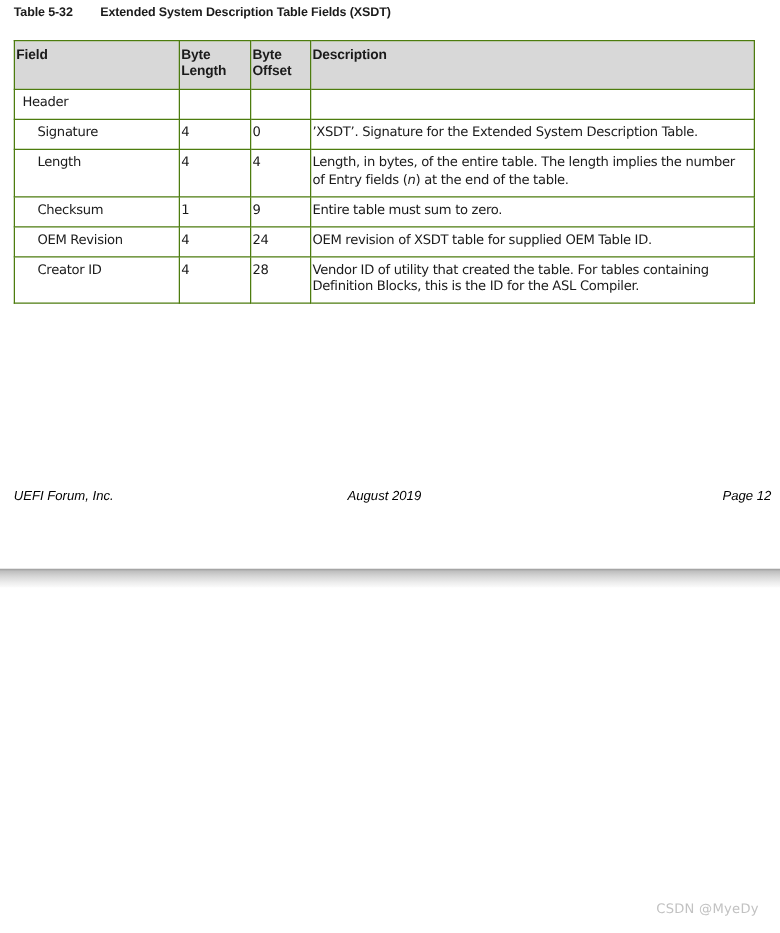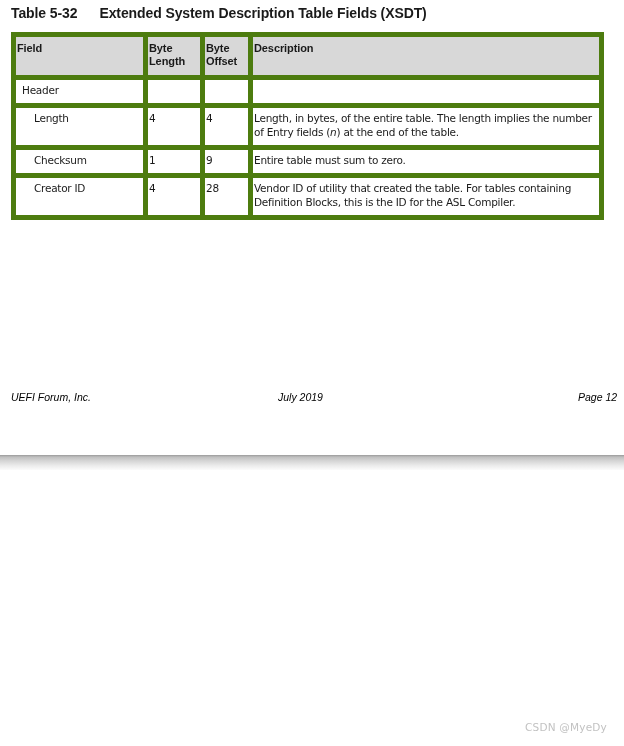"Table 5-32 Extended System Description" .table-caption { font-size: 14px -> 10px }
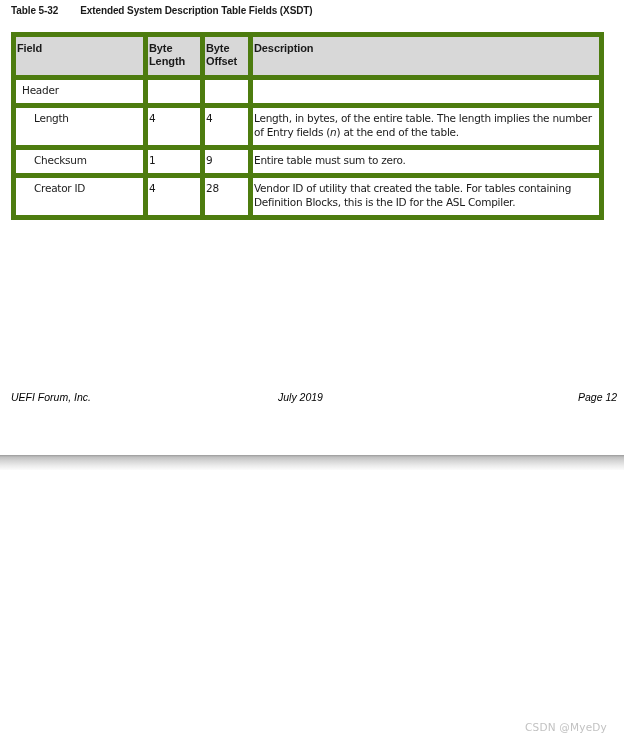"Field" .spec-table th, .spec-table td { border: 5px solid #4d7c0f -> 1px solid #4d7c0f }
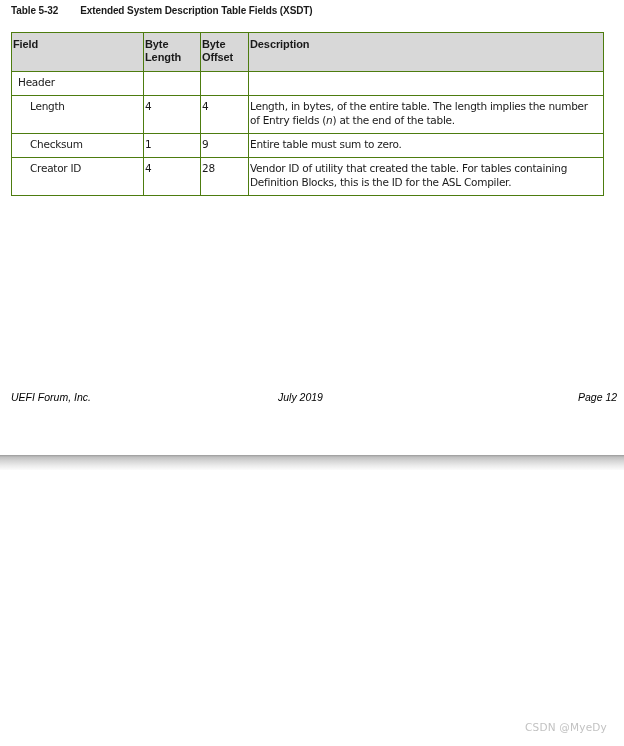"Signature" tr { html: none -> <tr> <td>Signature</td> <td>4</td> <td>0</td> <td>’XSDT’. Signature for the Extended System Description Table.</td> </tr> }
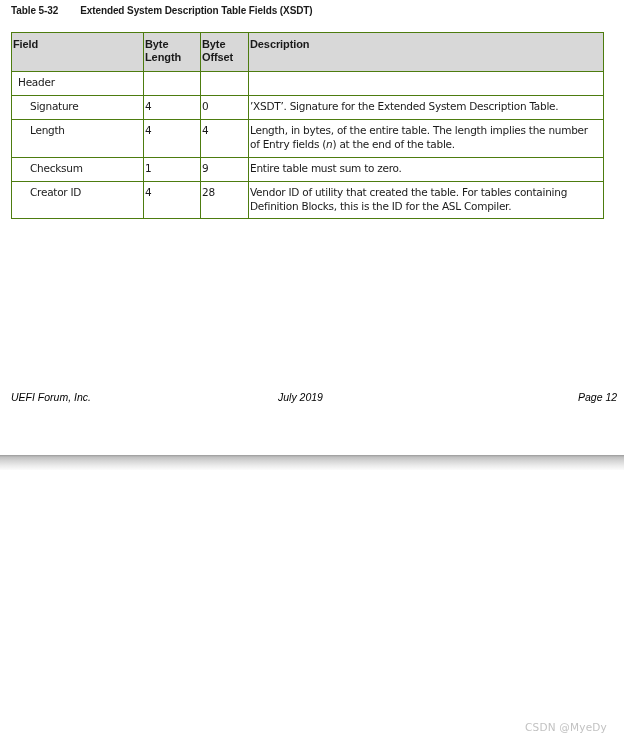"OEM Revision" tr { html: none -> <tr> <td>OEM Revision</td> <td>4</td> <td>24</td> <td>OEM revision of XSDT table for supplied OEM Table ID.</td> </tr> }
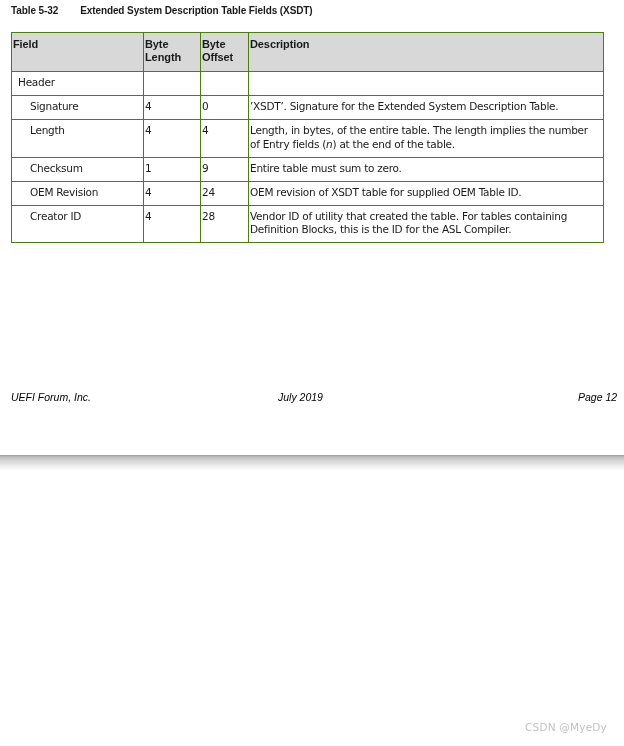"July 2019" div.running { text: July -> August }
